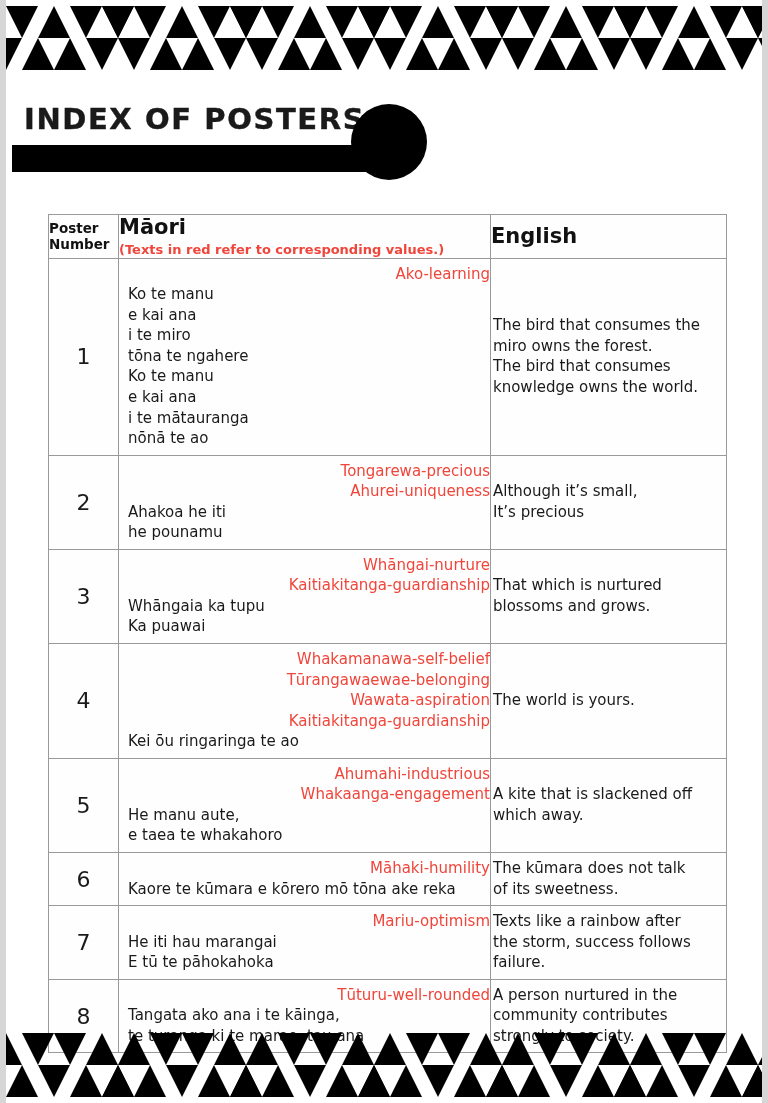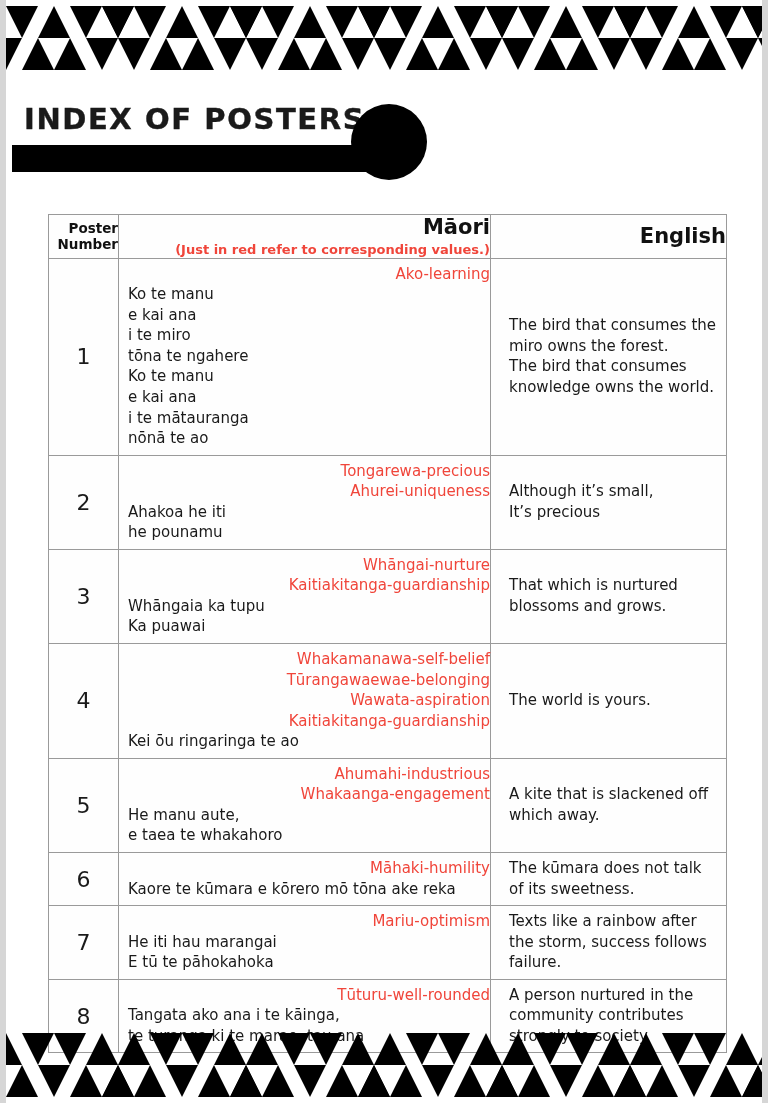"Poster" thead th { text-align: right -> left }
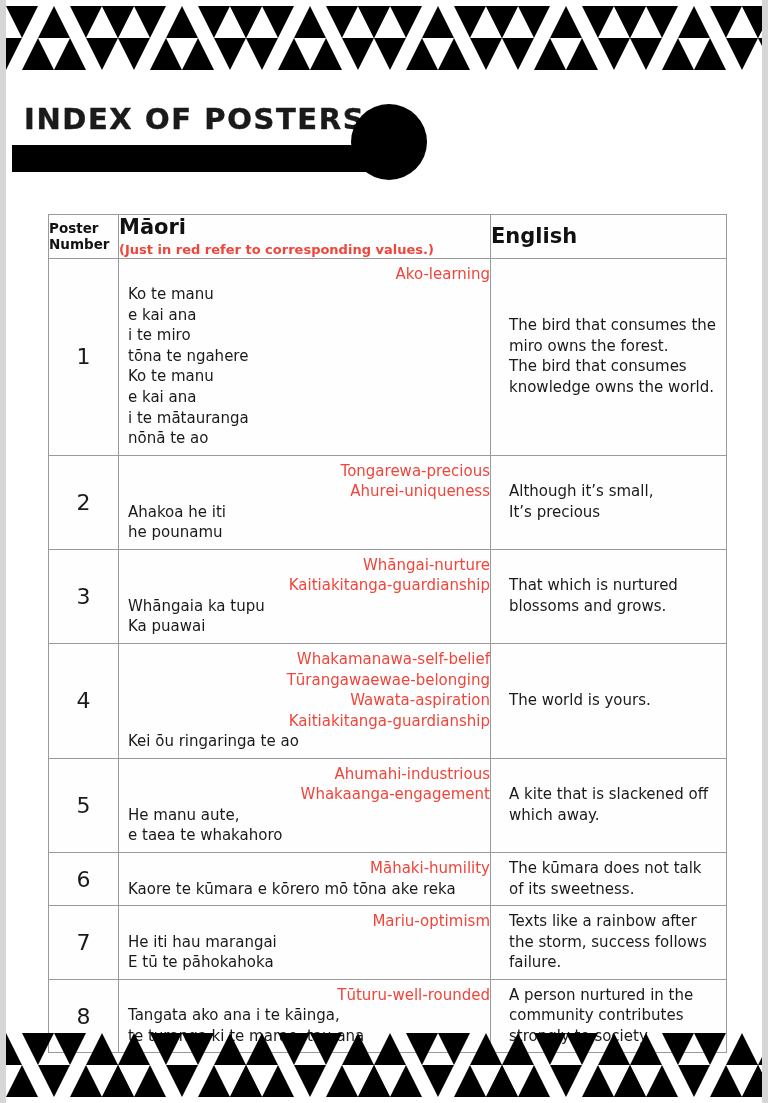"(Just in red refer to" span.hdr-sub { text: Just -> Texts }
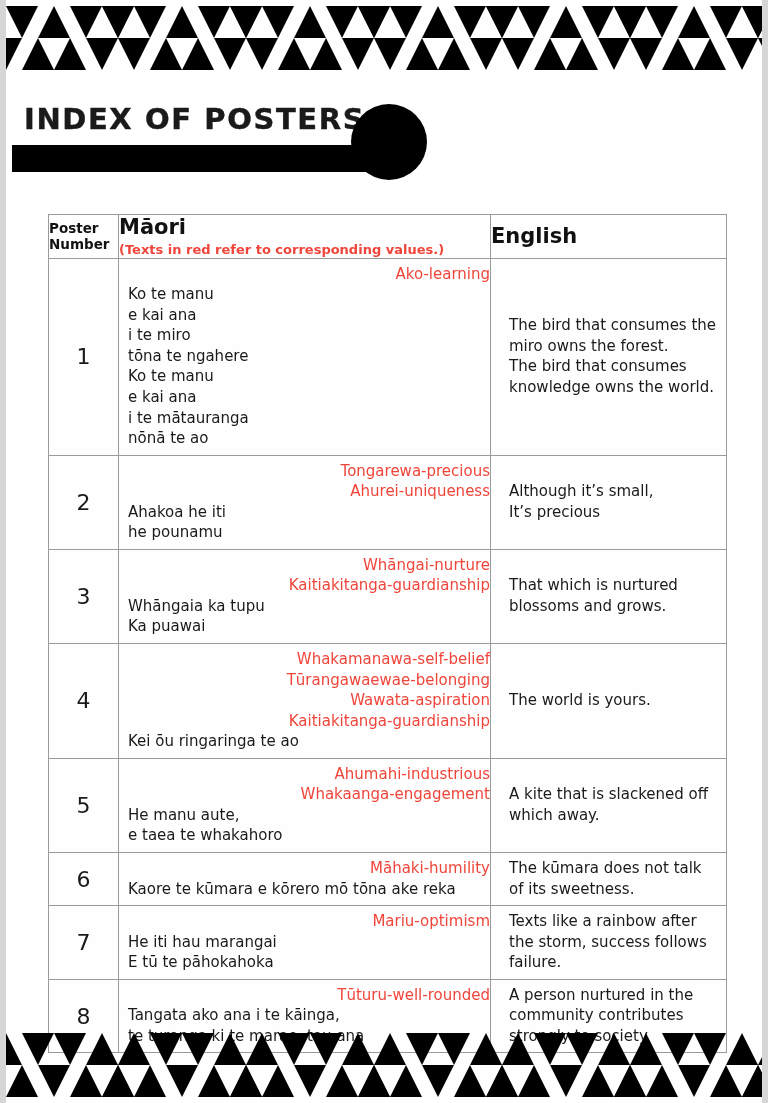"The bird that consumes the" td.cell-eng { padding-left: 18px -> 2px }
